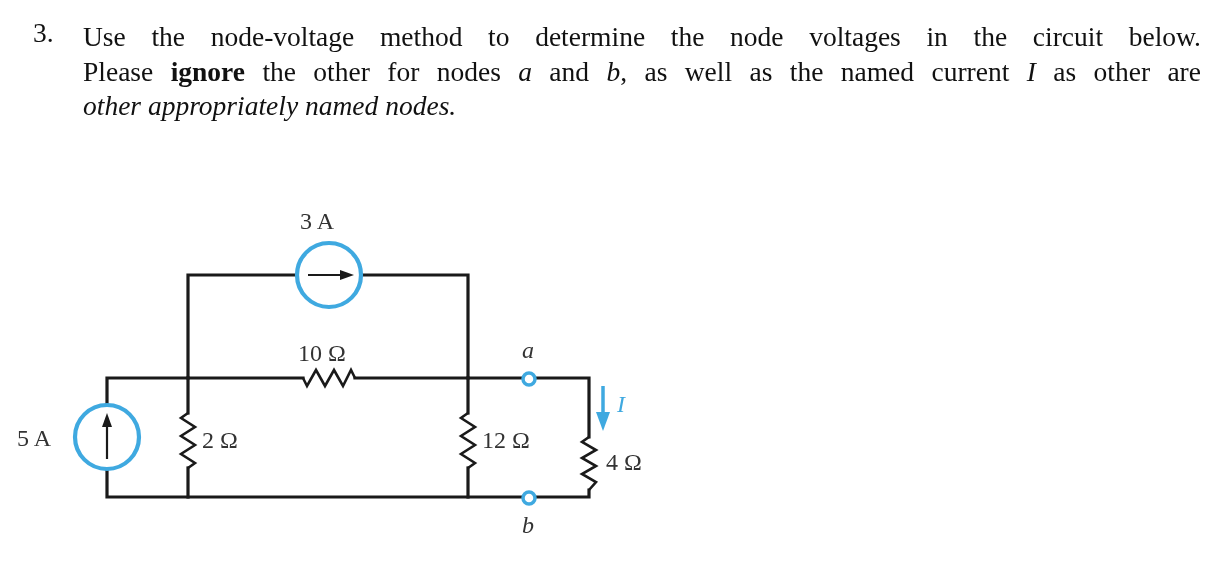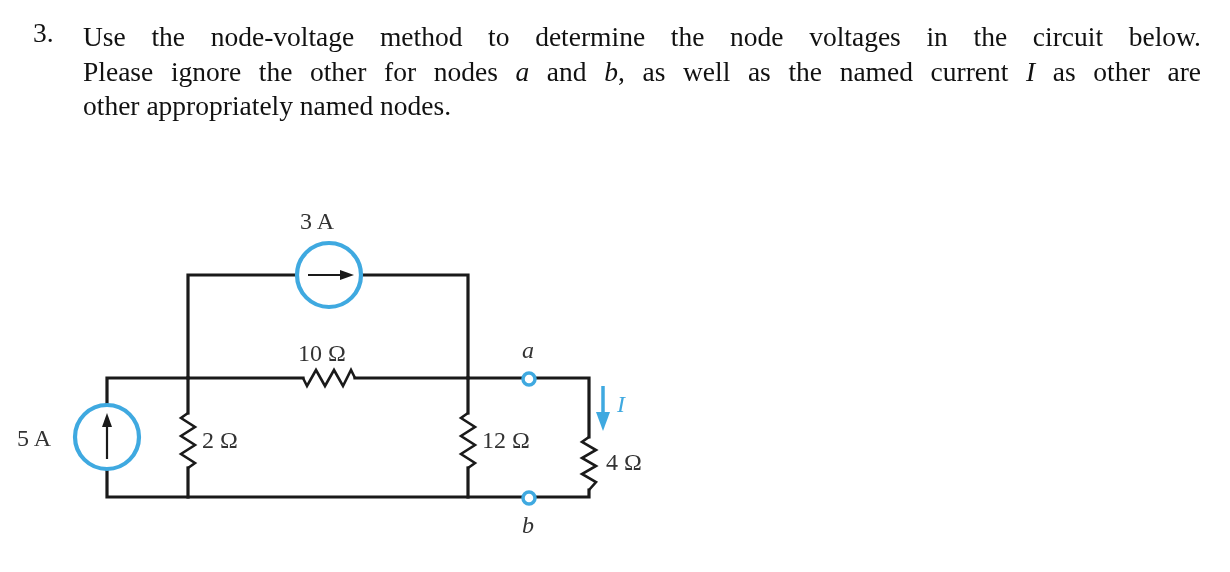"ignore" b { font-weight: normal -> bold }
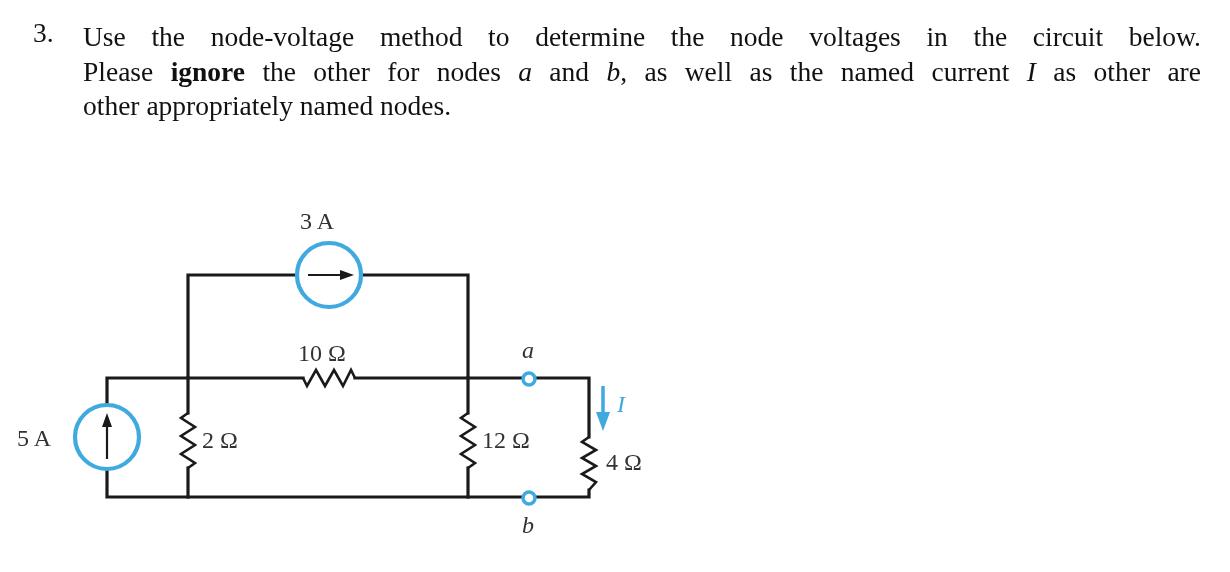"other appropriately named nodes." .qbody .line.last { font-style: none -> italic }
